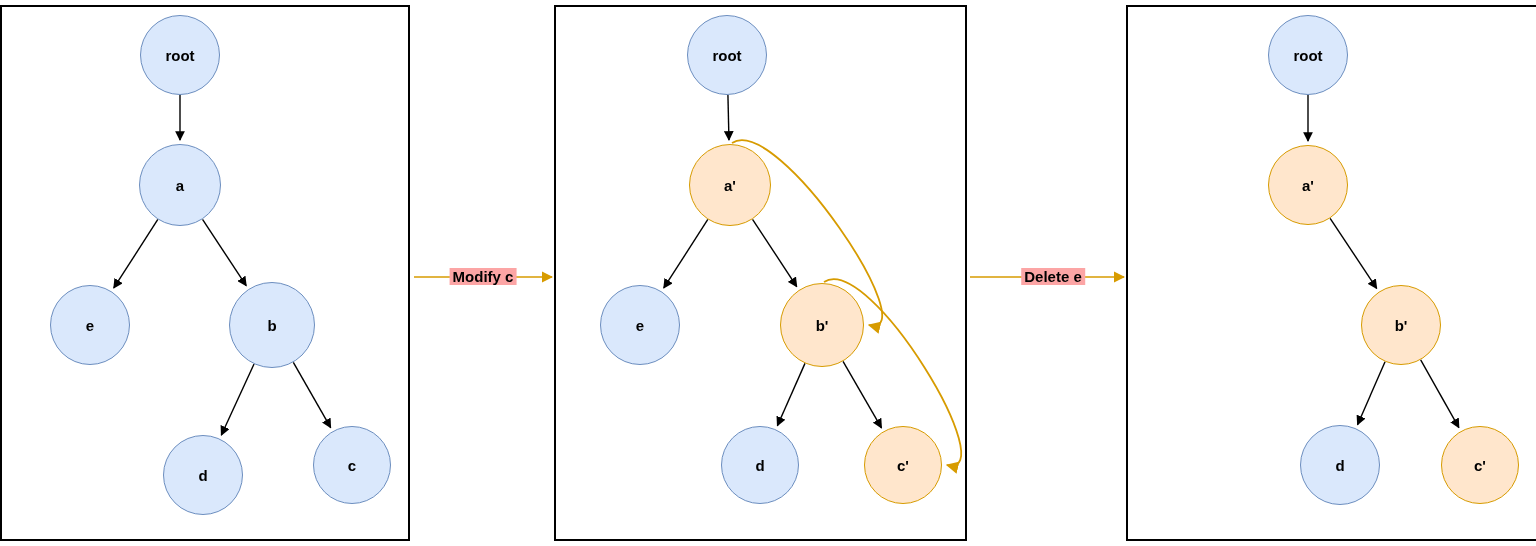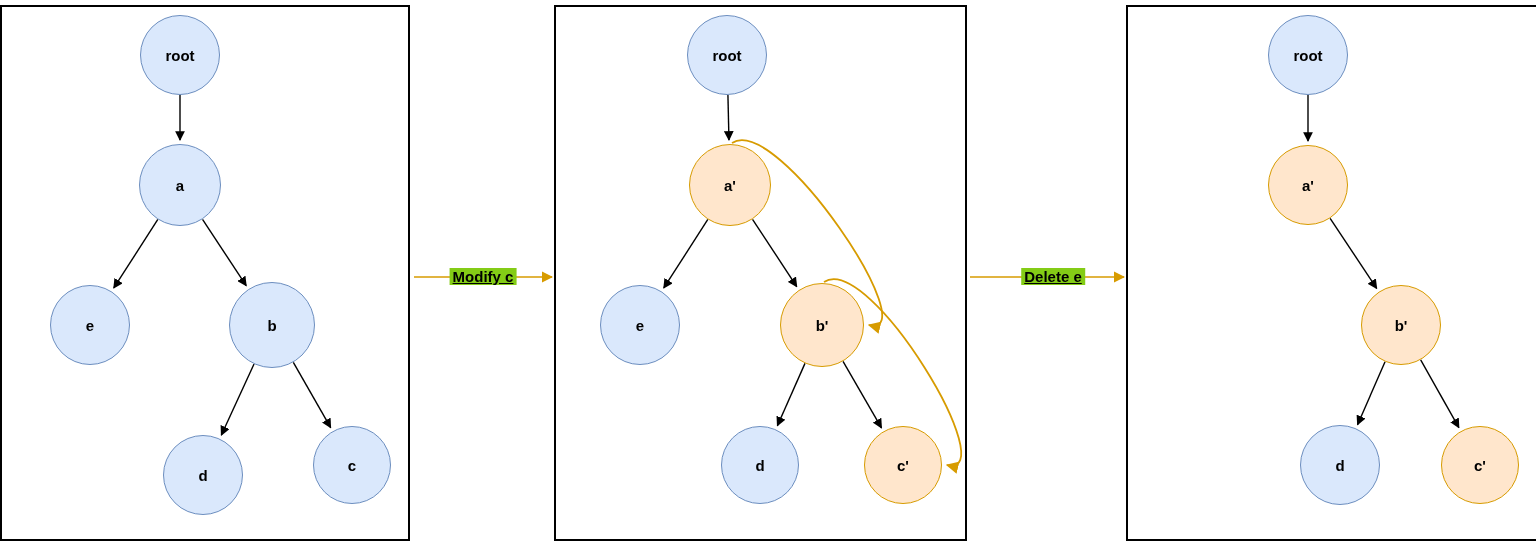"Modify c" .transition-label { background: #84cc16 -> #fca5a5; text-decoration: underline -> none }
